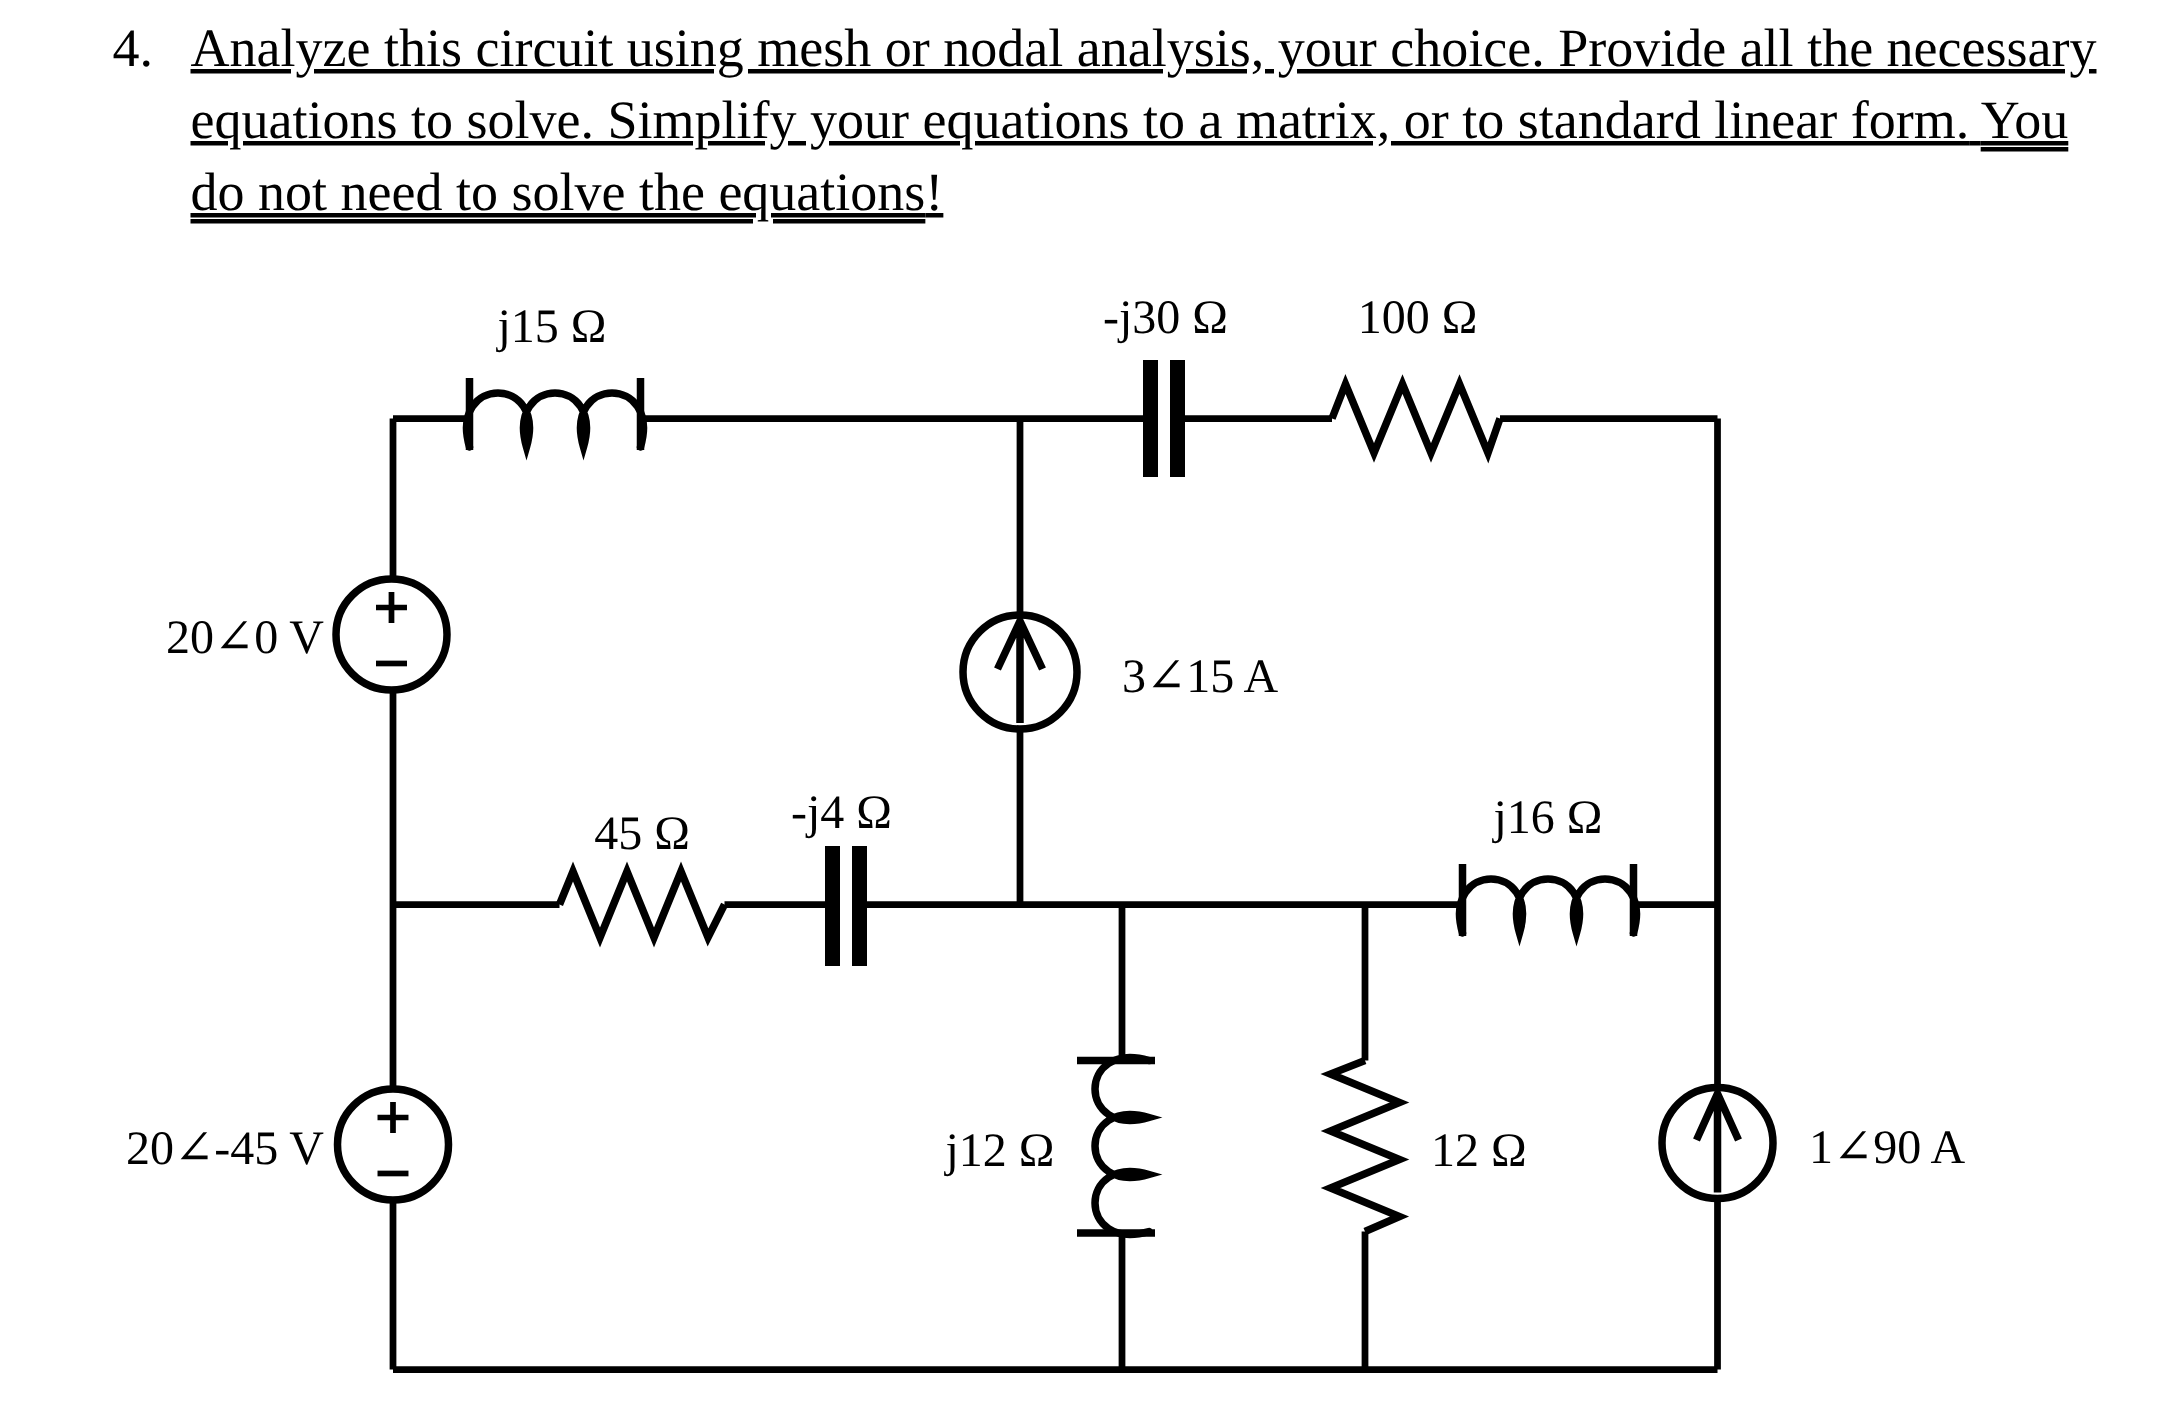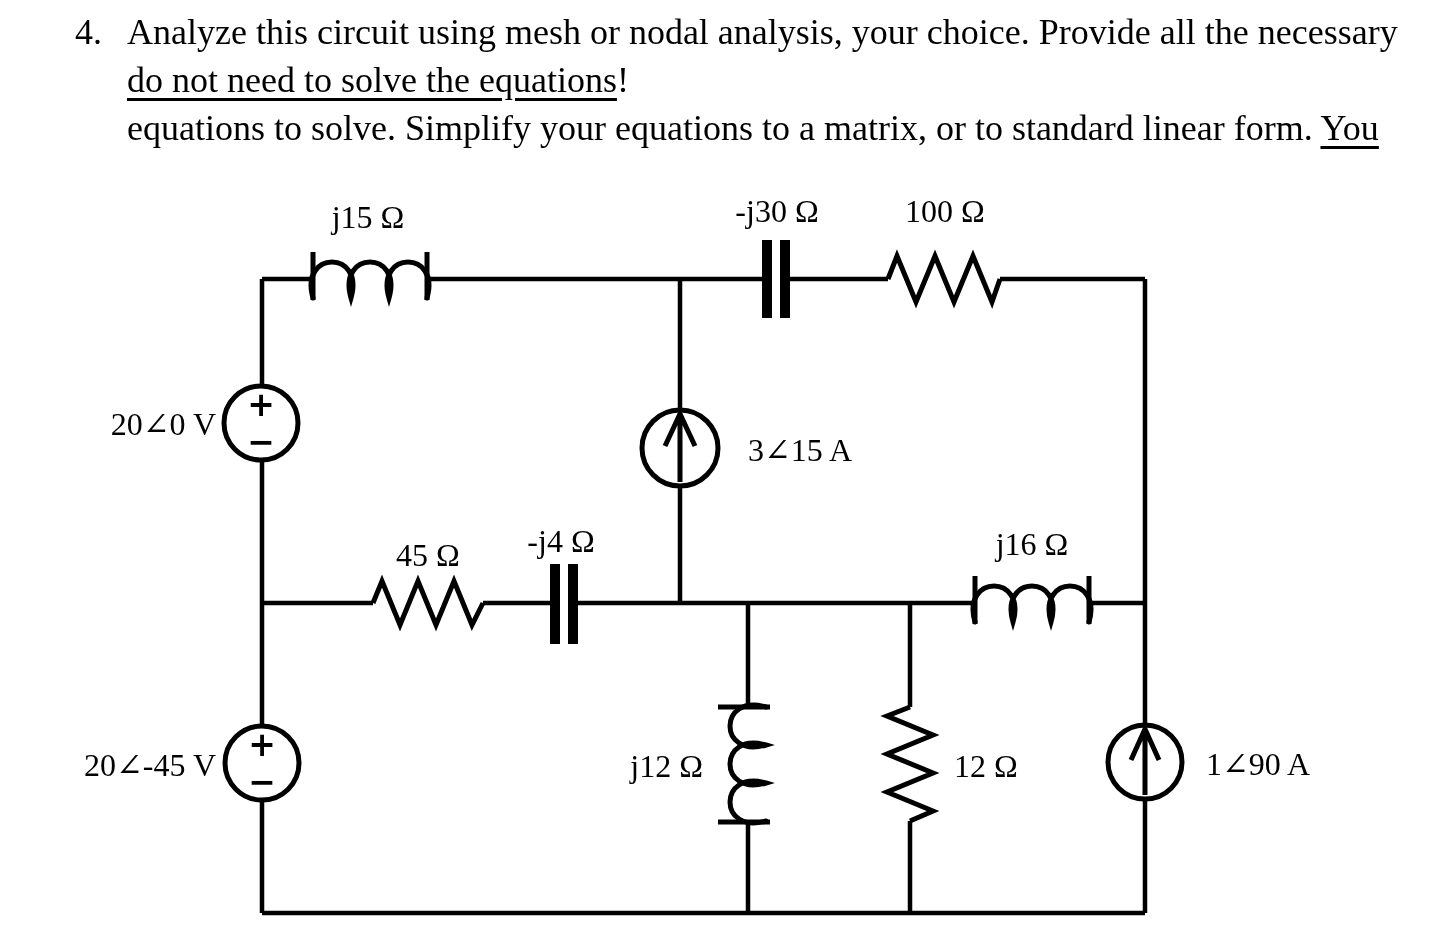"Analyze this circuit using mesh" .pline { text-decoration: none -> underline }
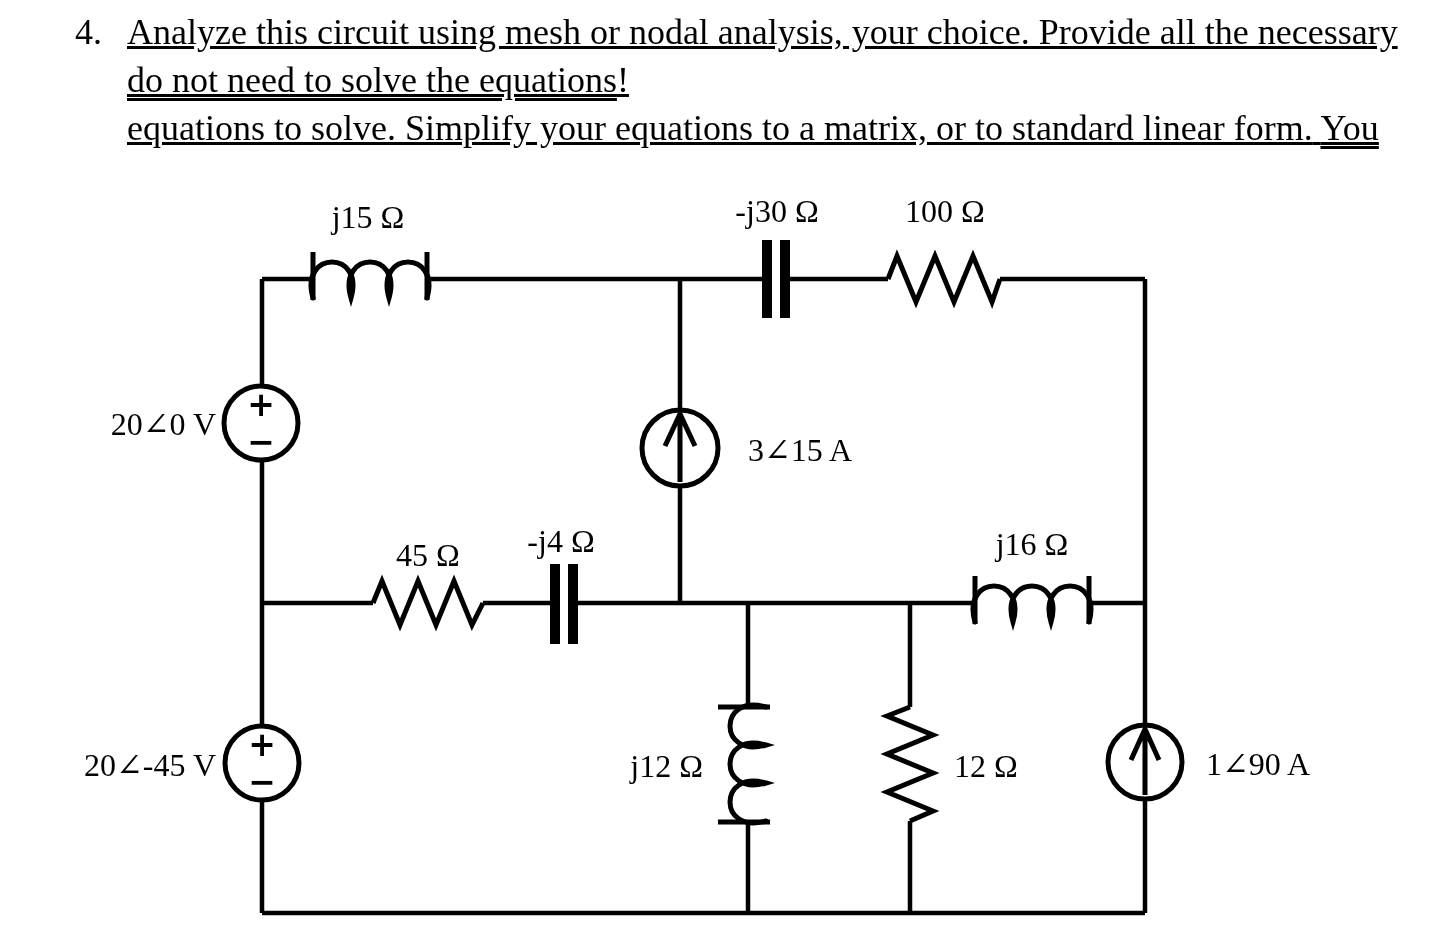"do not need to solve" div.pline { order: before "equations to solve. Simplify your" -> after "equations to solve. Simplify your" }
